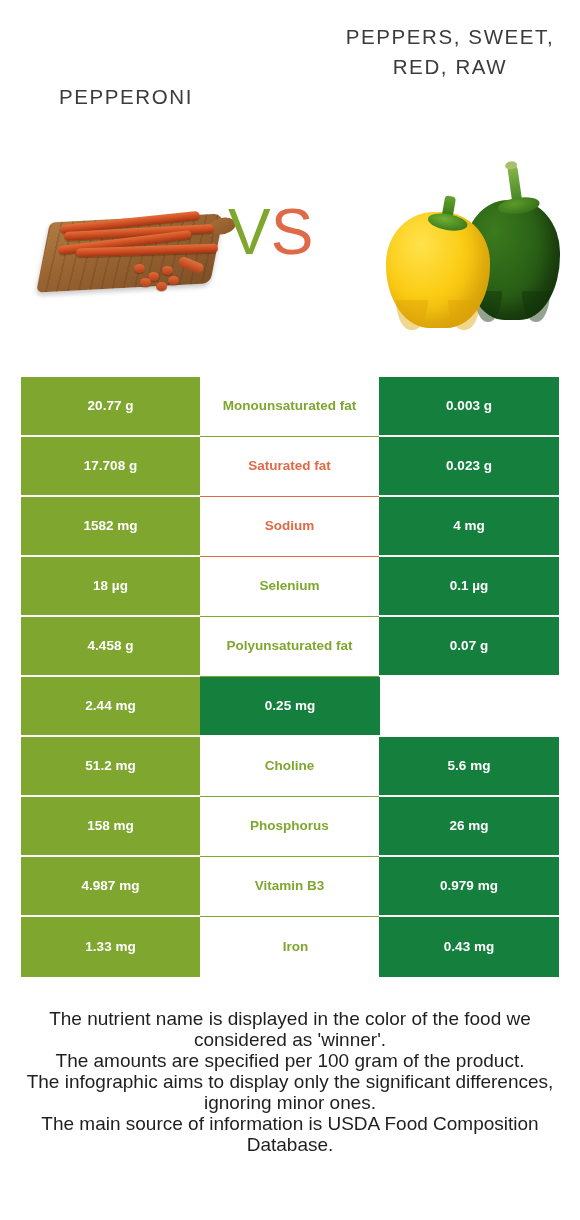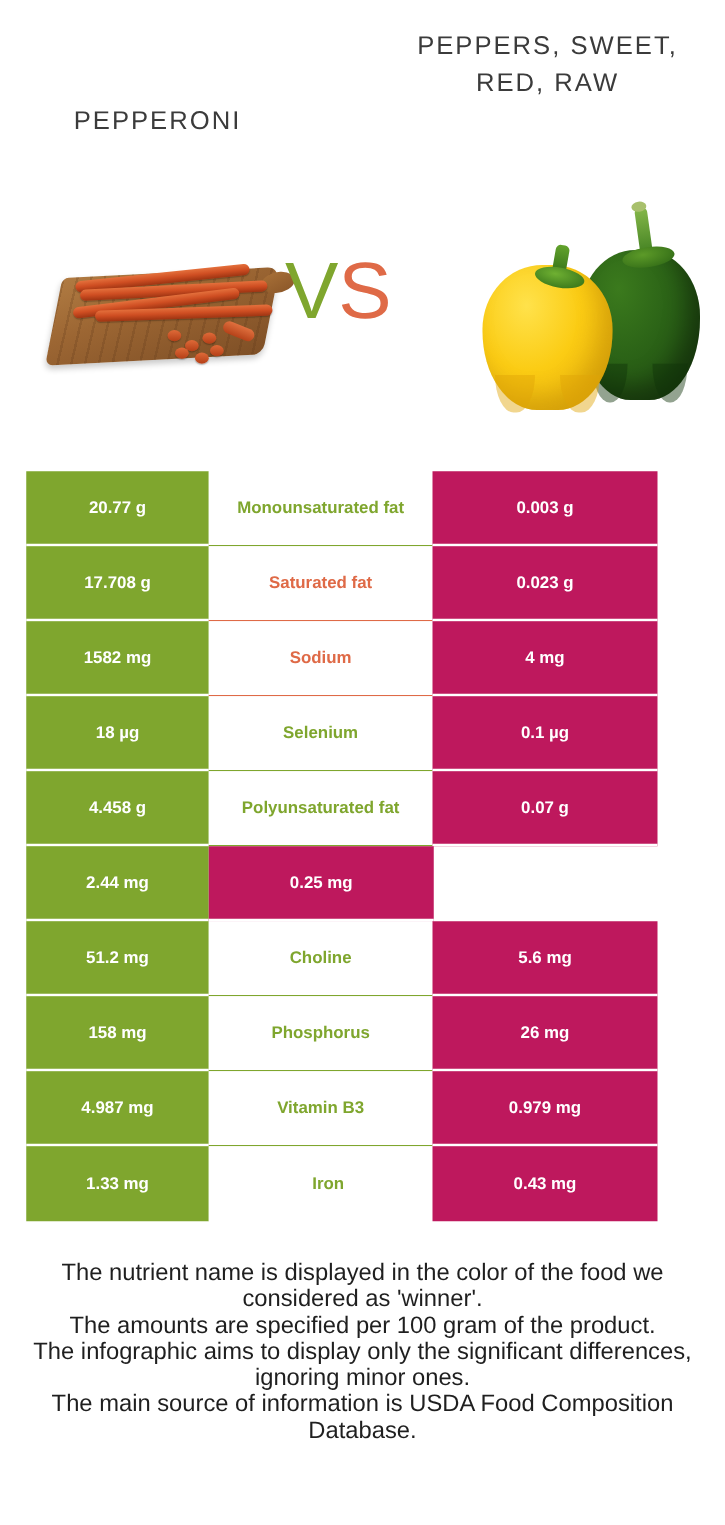"PEPPERS, SWEET, RED, RAW" .title-right { right: 22px -> 10px }
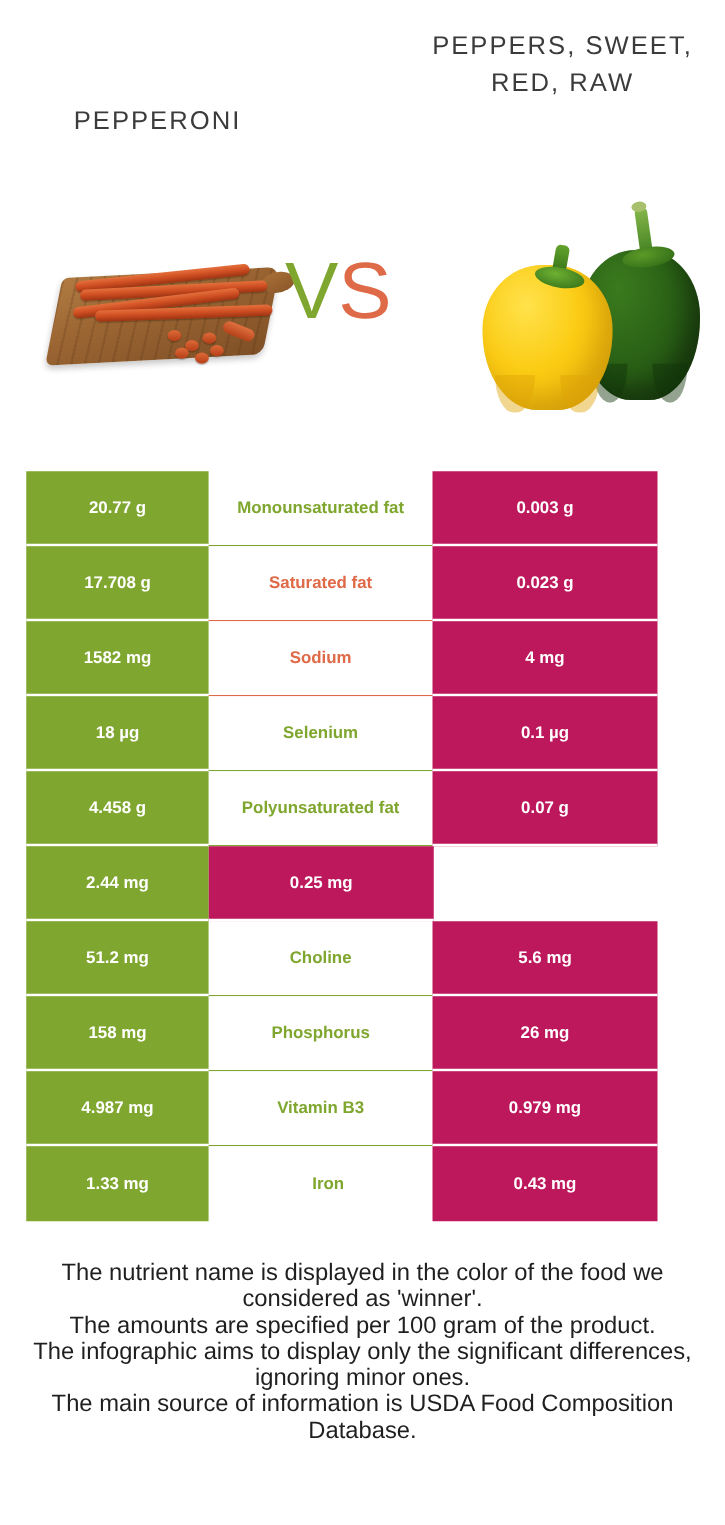"20.77 g" .cell-left { width: 146px -> 179px }
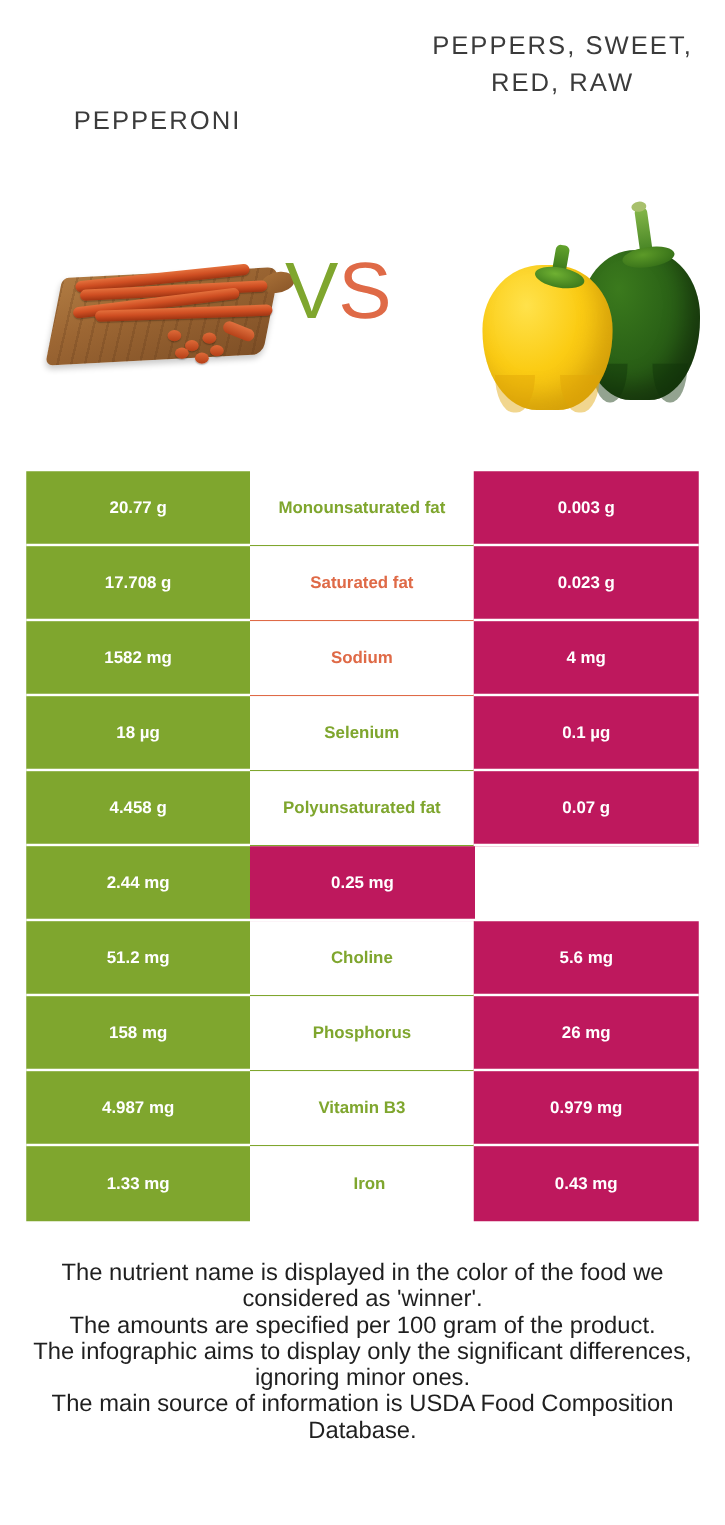"0.003 g" .cell-right { background: #be185d -> #15803d }
